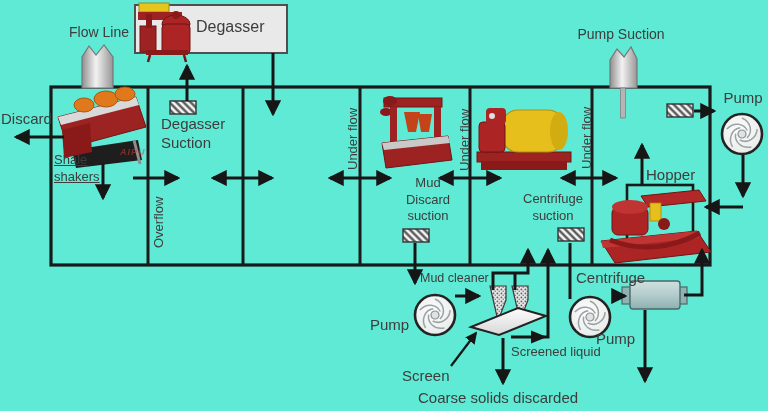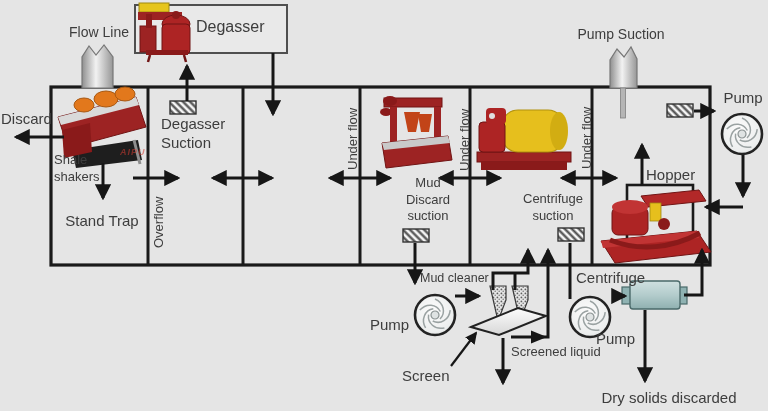"Flow Line" .stage { background: #e5e5e5 -> #5eead4 }
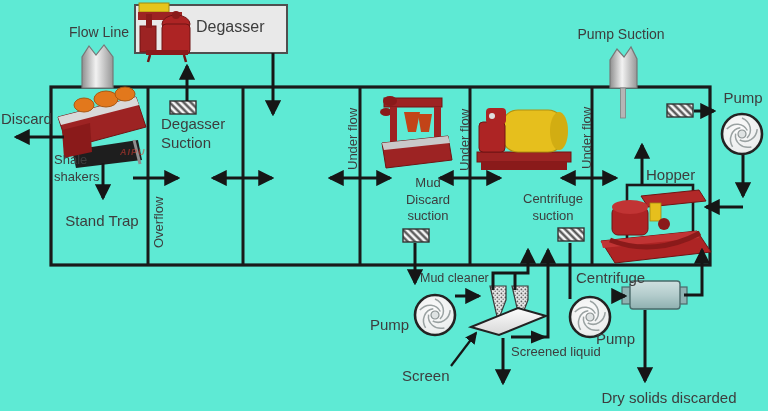"Shale" div.lbl { text-decoration: none -> underline }
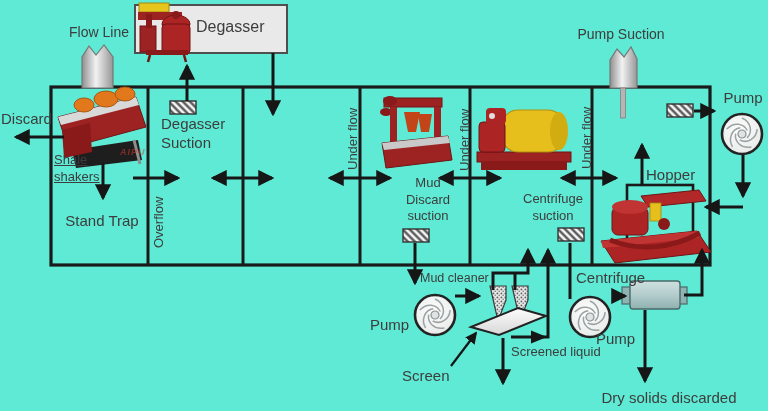"Stand Trap" div.lbl { html: <div>Stand Trap</div> -> none }
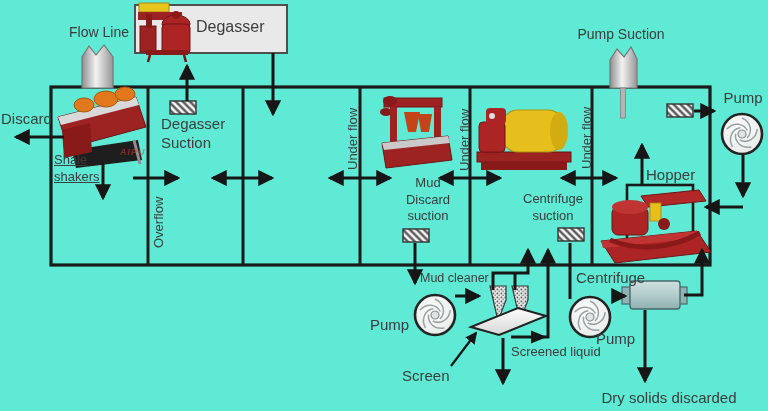"Coarse solids discarded" div.lbl { html: none -> <div>Coarse solids discarded</div> }
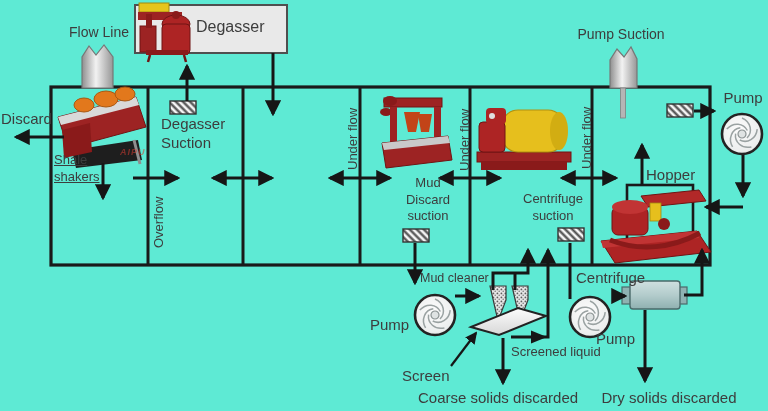"Dry solids discarded" div.lbl { html: <div>Dry solids discarded</div> -> none }
